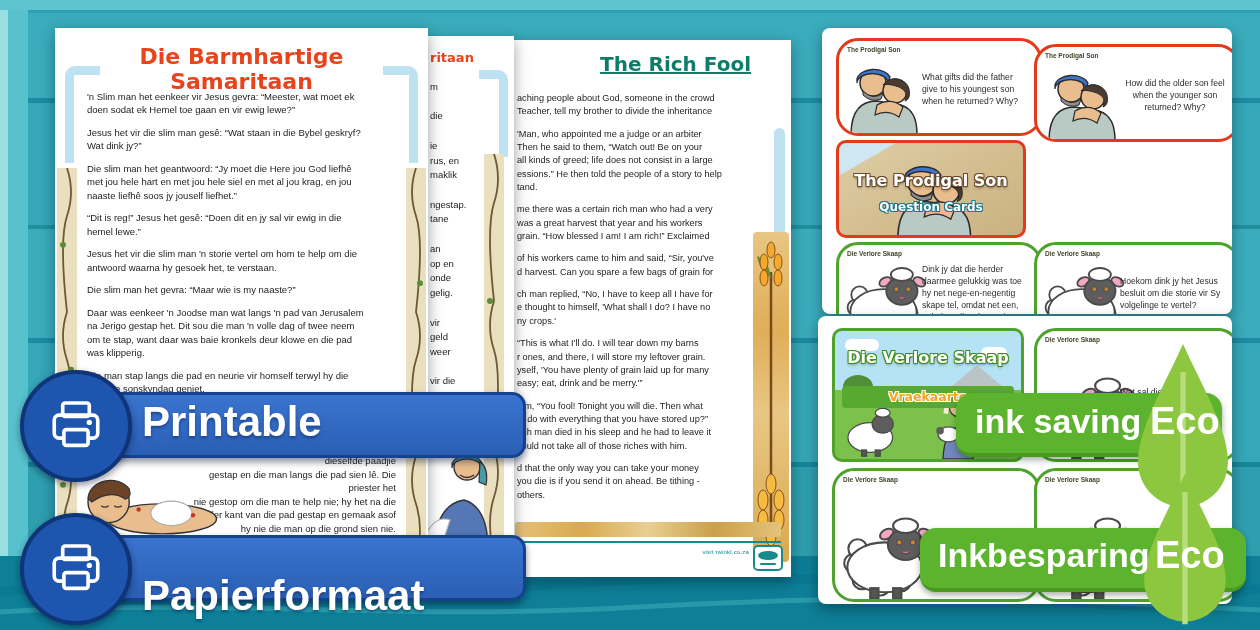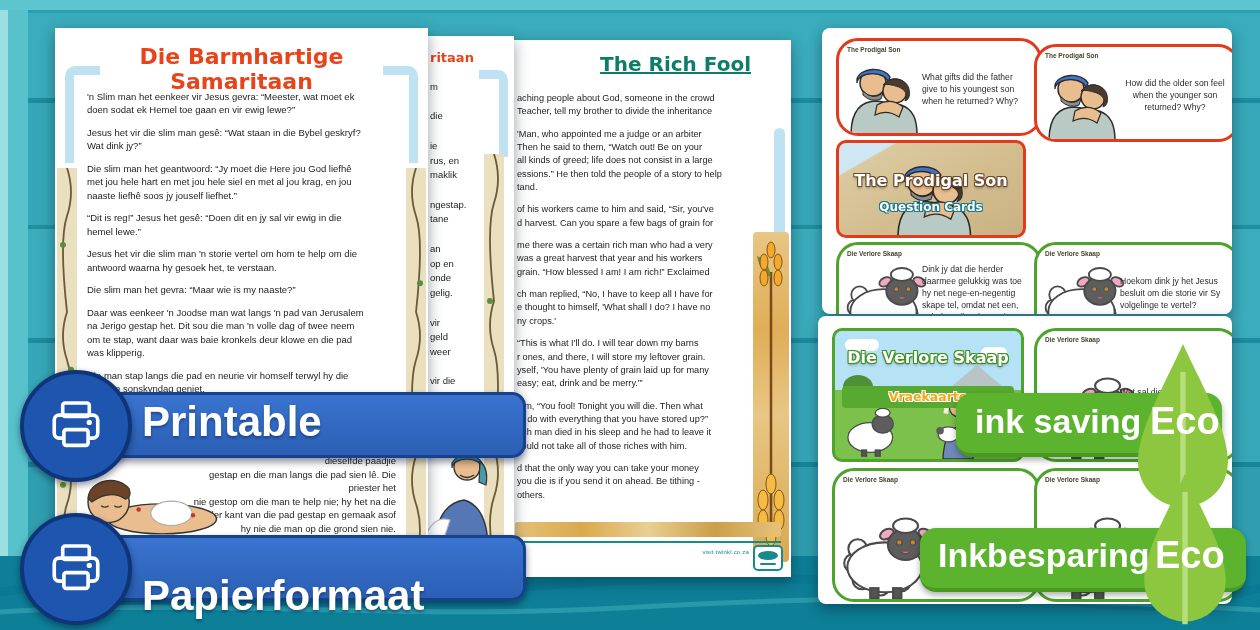"of his workers came to" p { order: before "me there was a certain" -> after "me there was a certain" }
